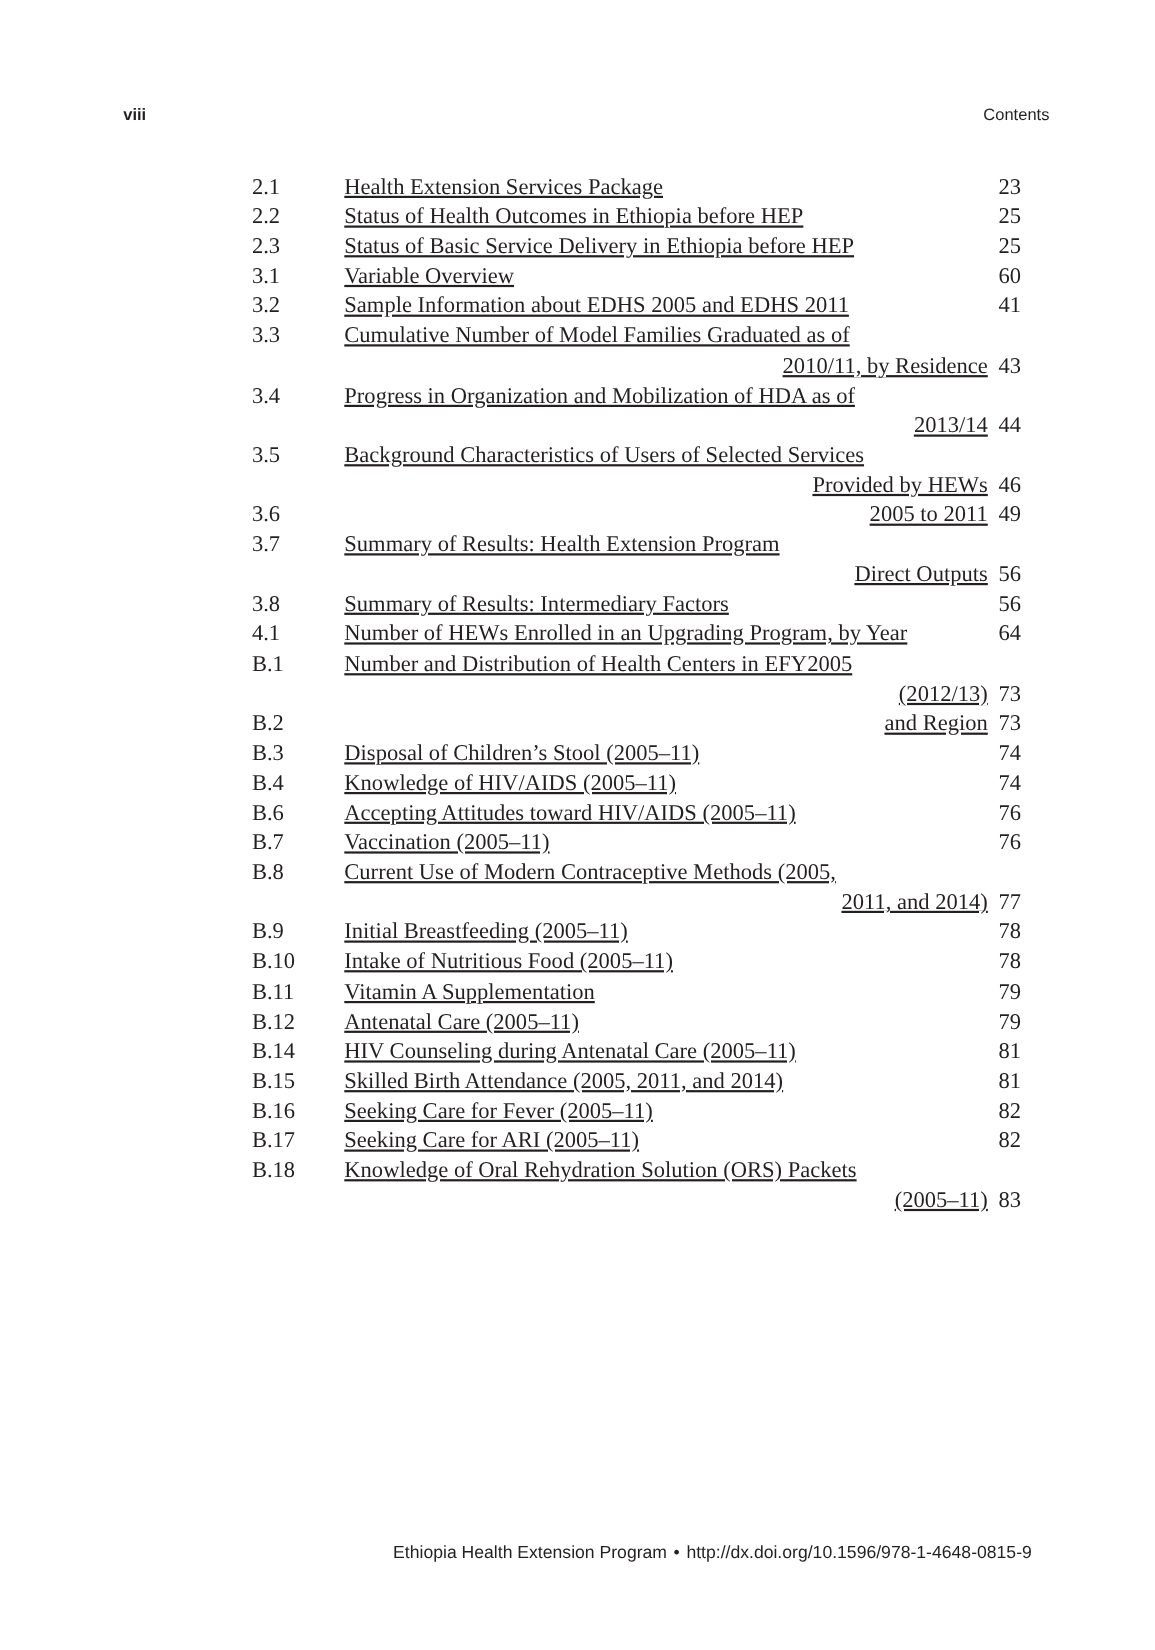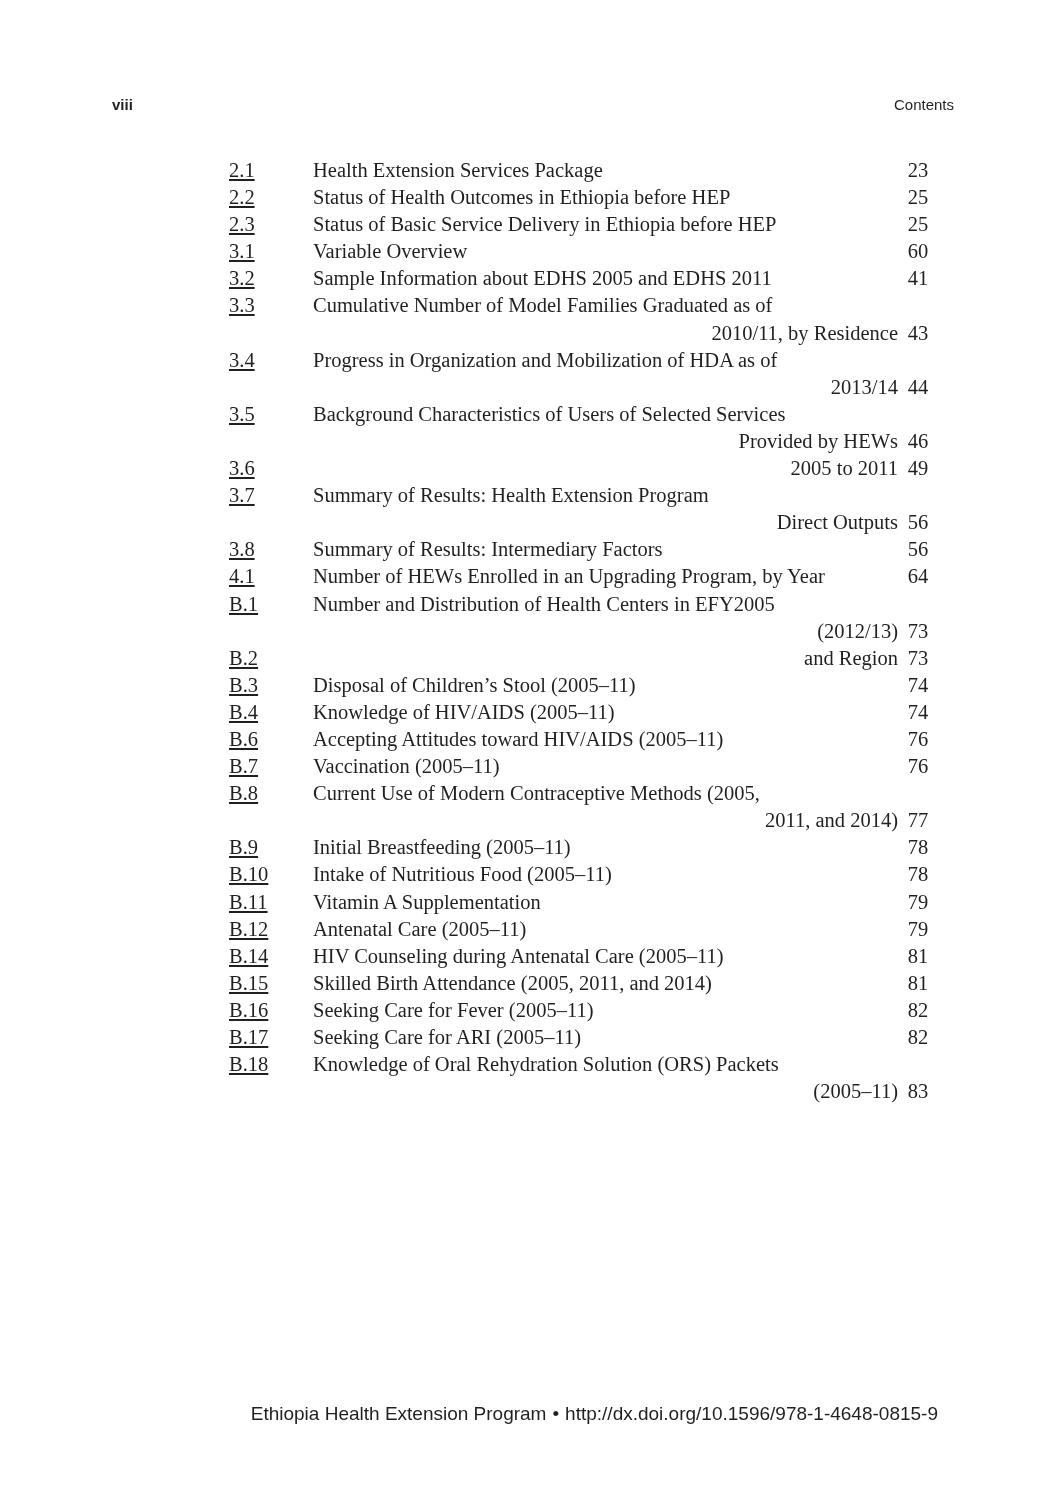"2.1" .num { text-decoration: underline -> none }
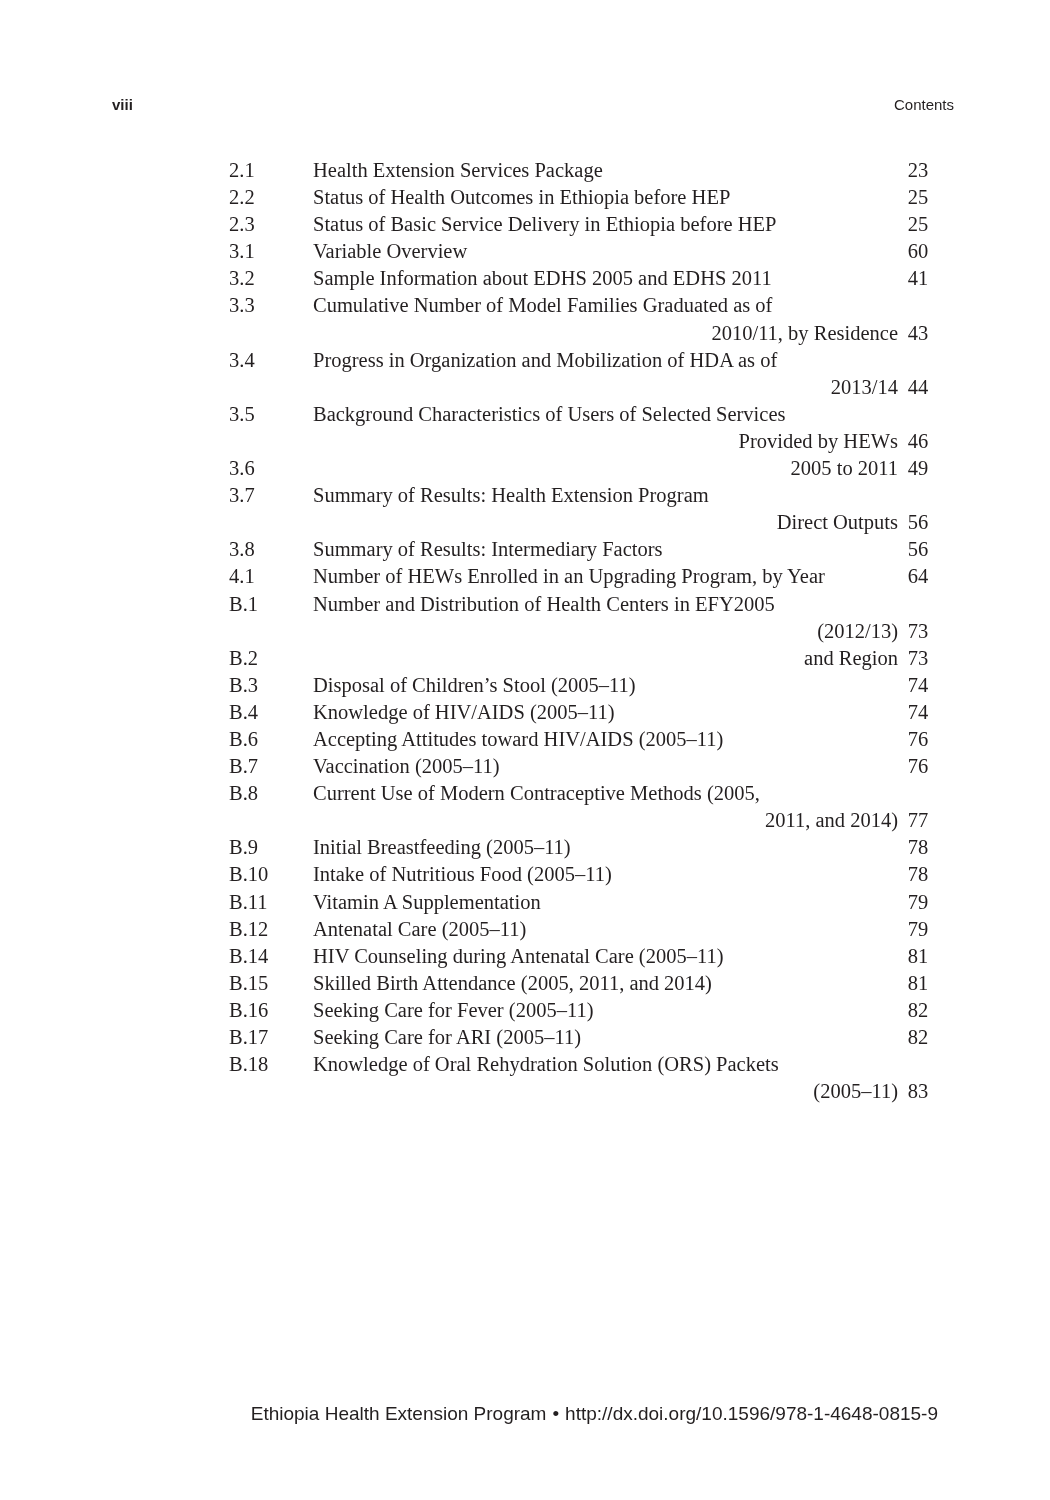"Health Extension Services Package" .title { text-decoration: none -> underline }
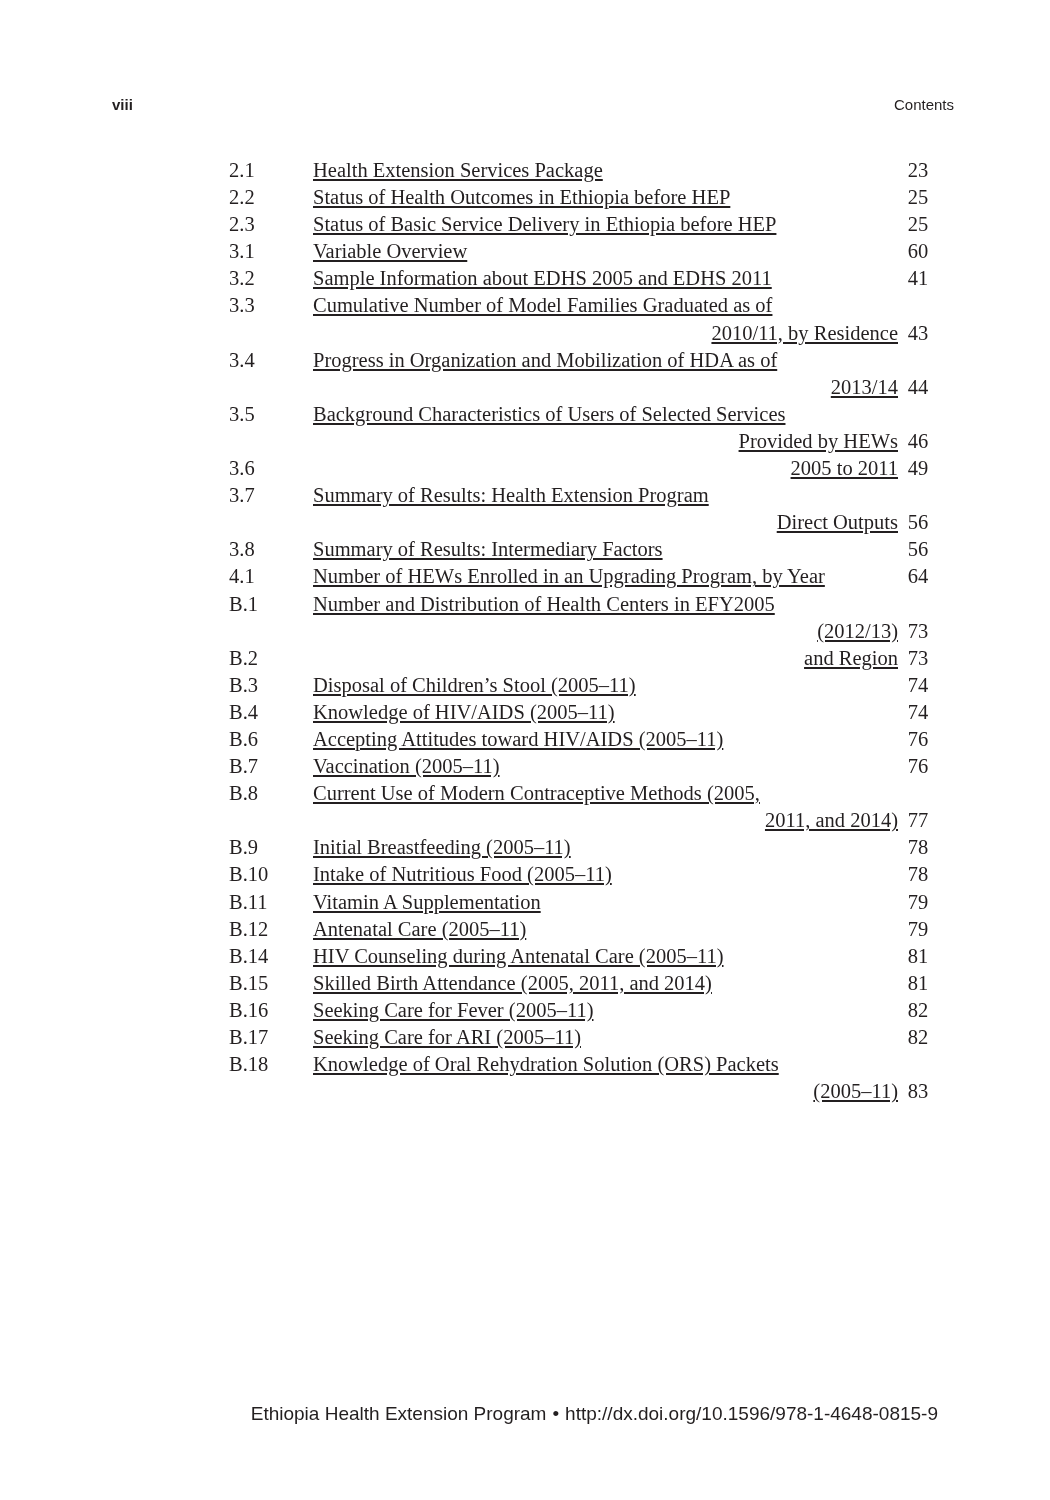"Ethiopia Health Extension Program •" .footer { font-size: 19px -> 16px }
